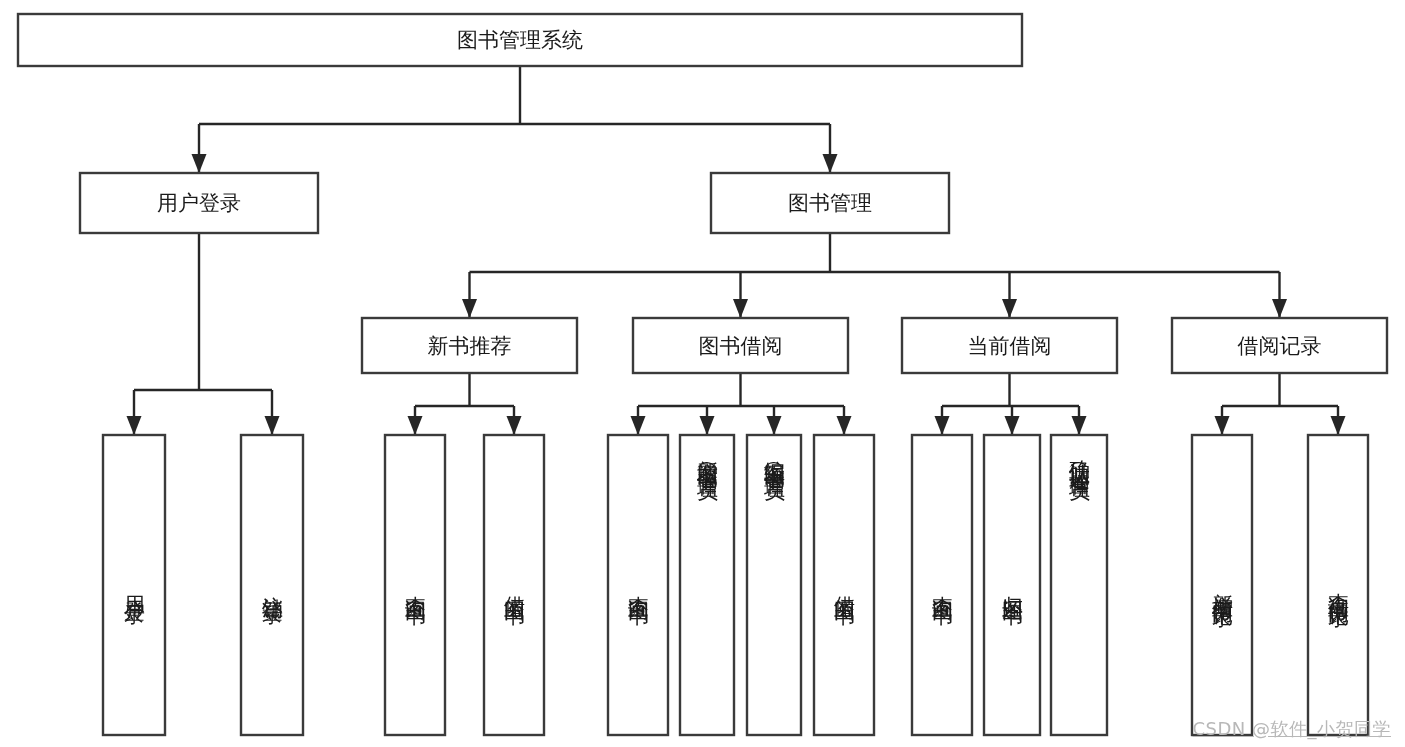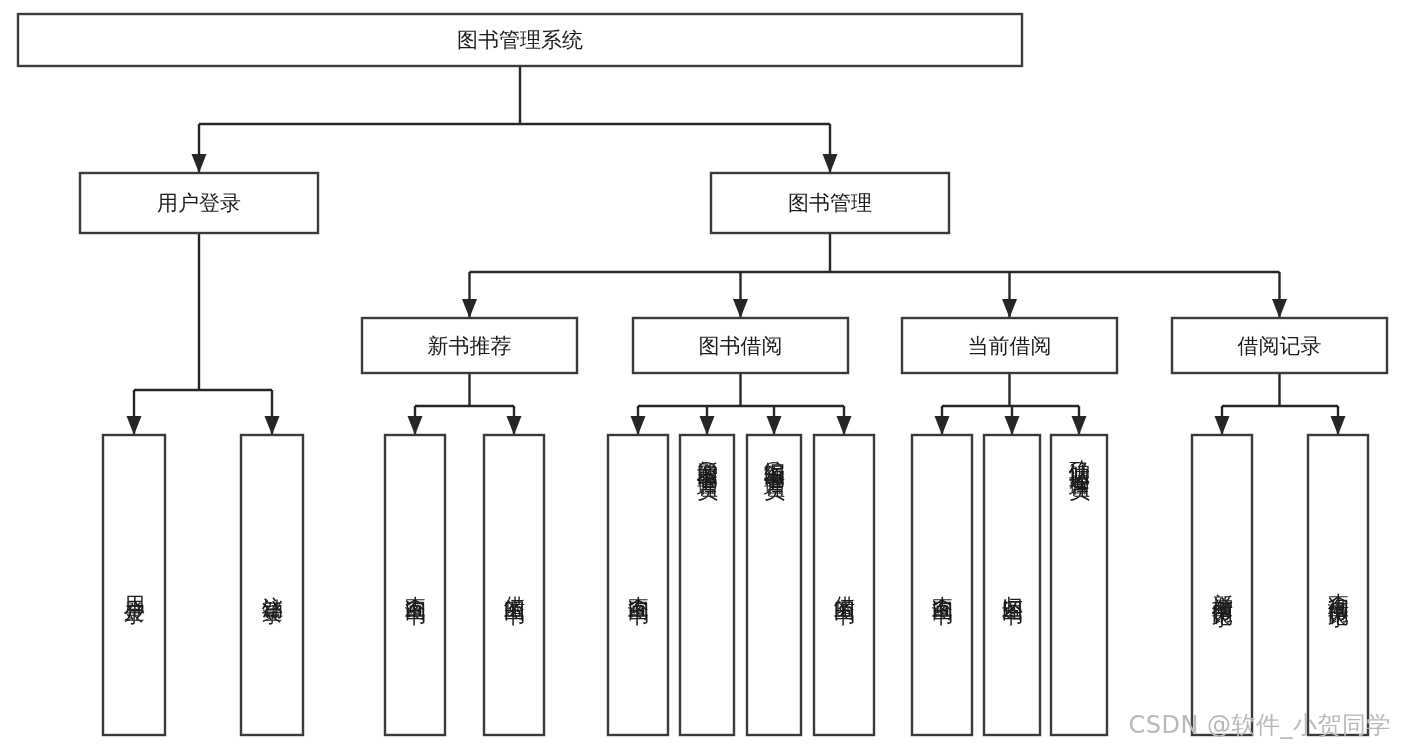"CSDN @软件_小贺同学" .watermark { font-size: 24px -> 18px; text-decoration: none -> underline }
